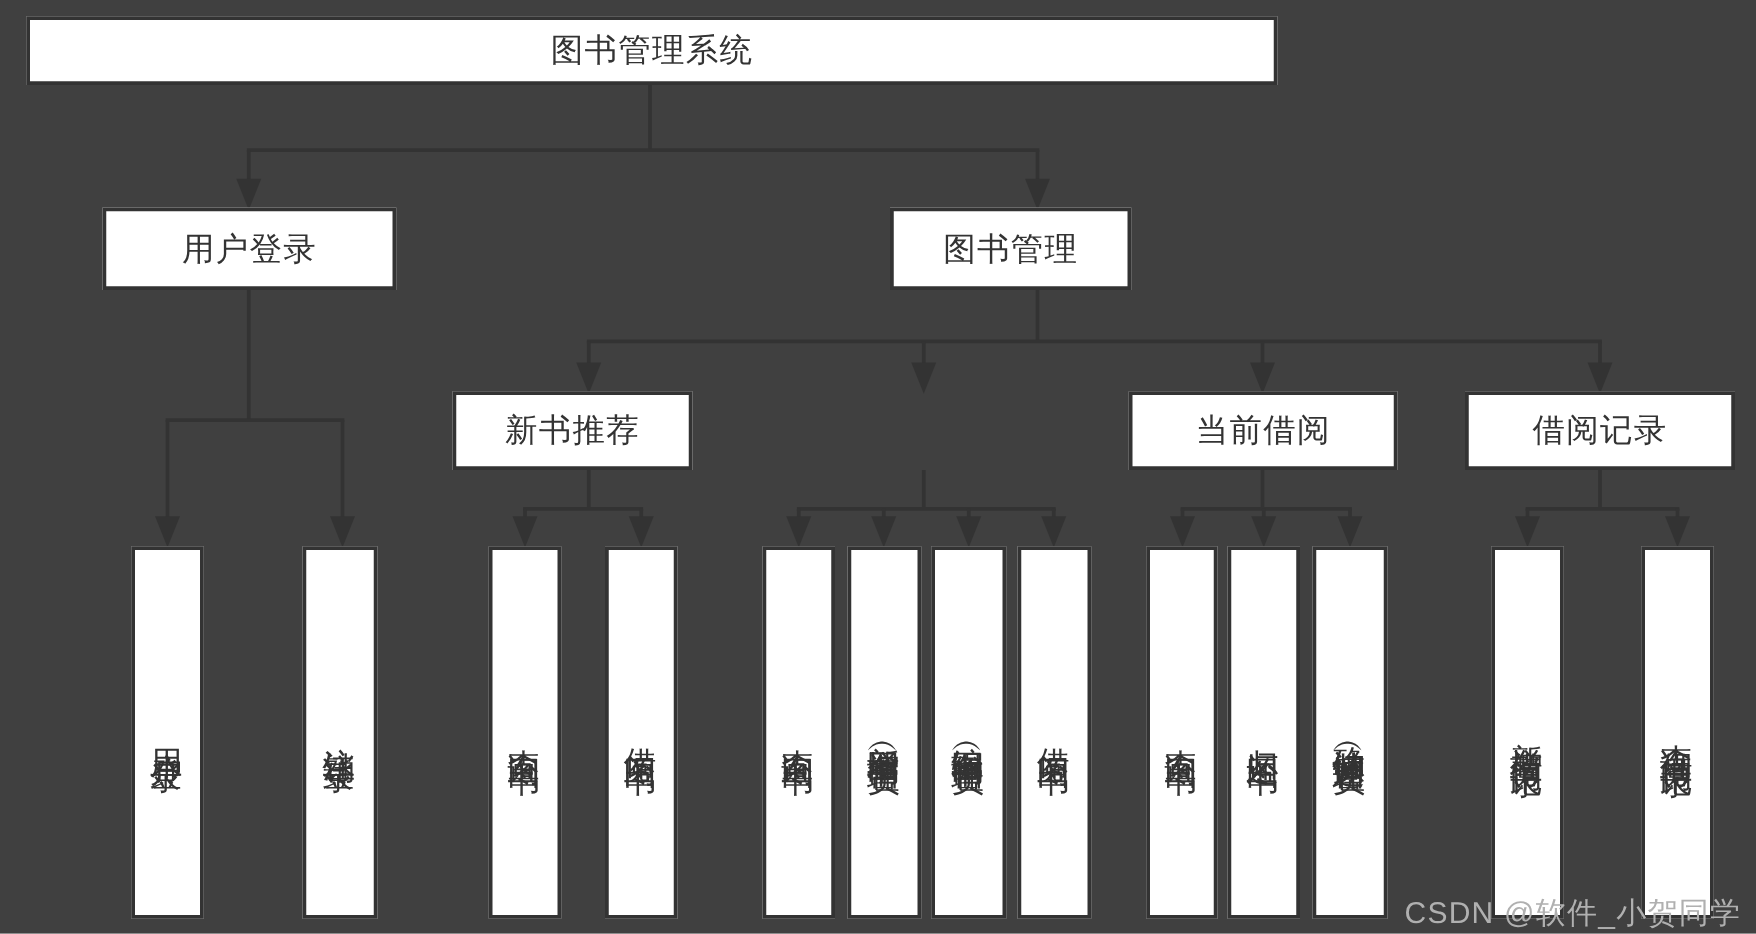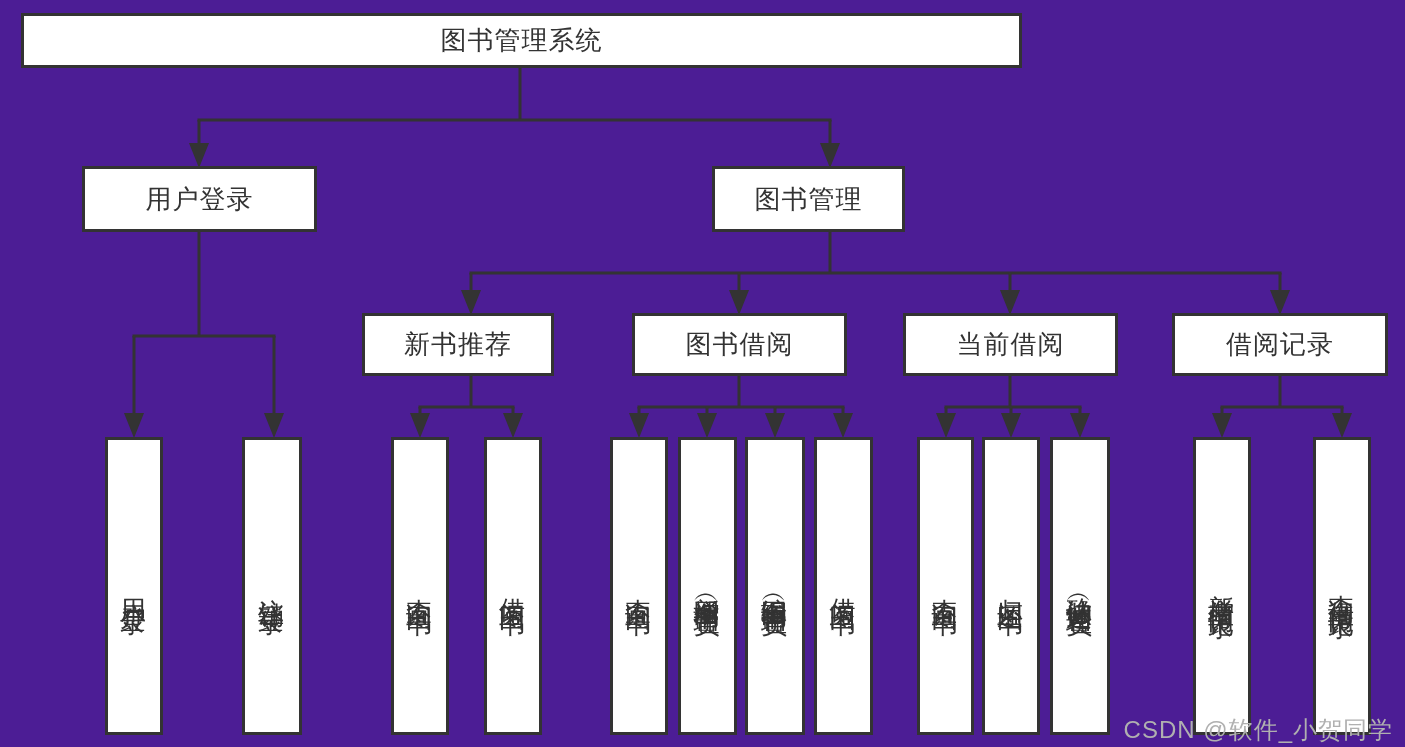"图书管理系统" .canvas { background: #4c1d95 -> #404040 }
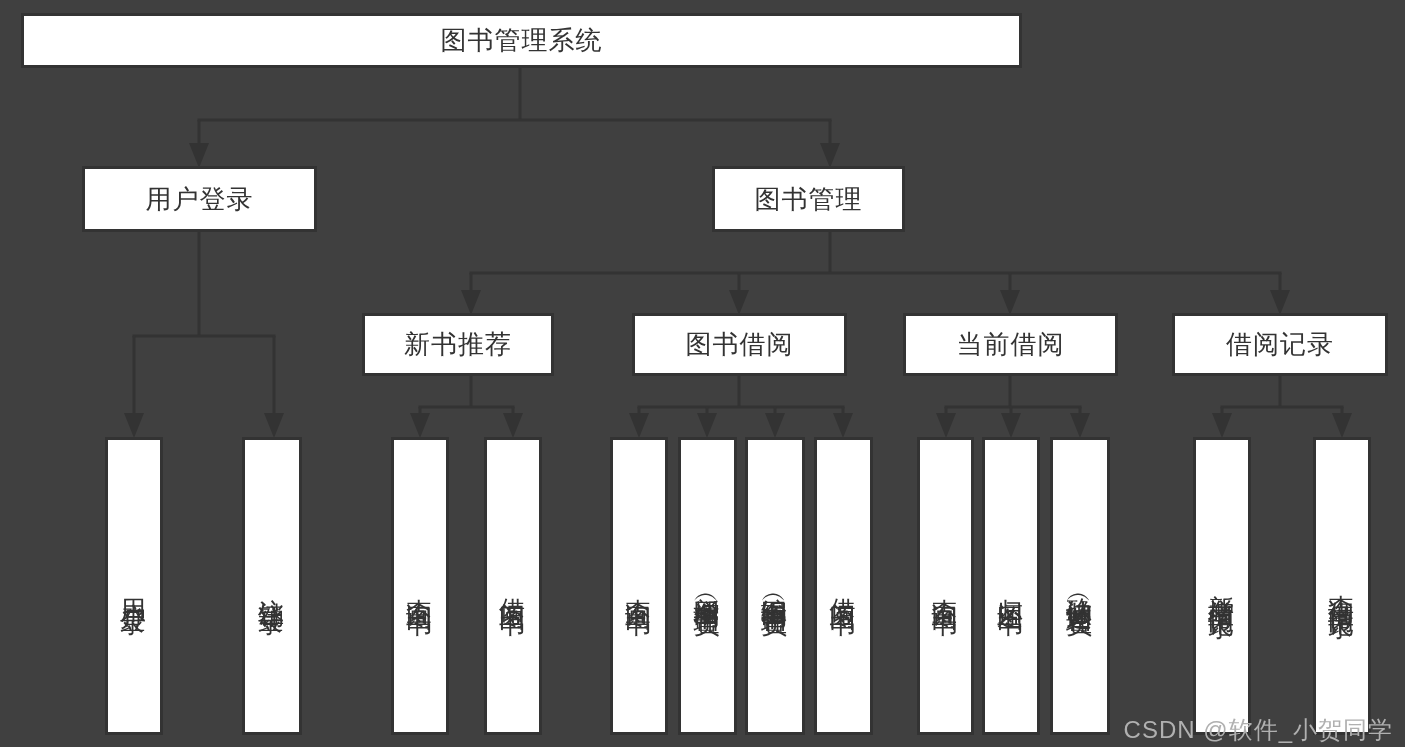"图书借阅" div.node { html: <div> <span>图书借阅</span> </div> -> none }
